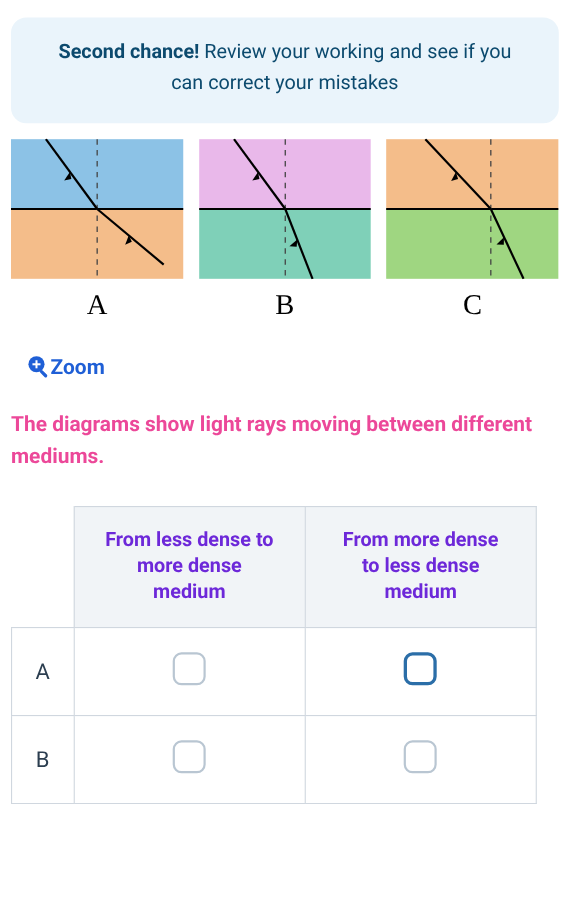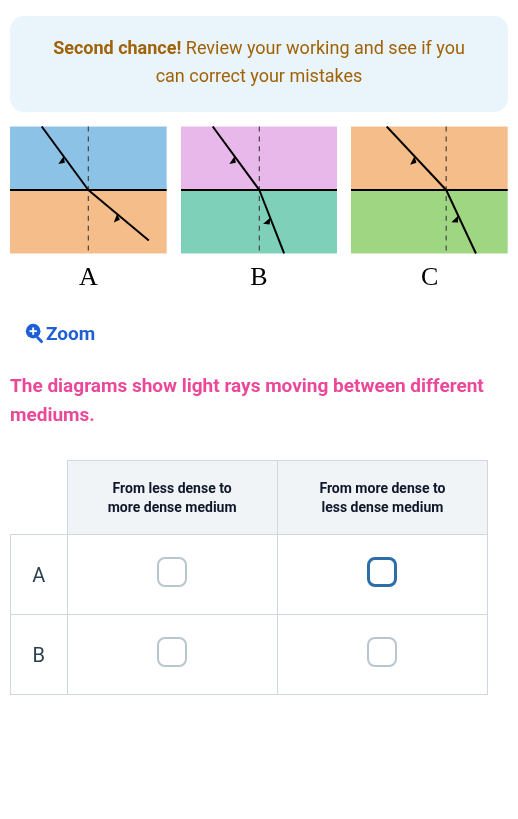"Second chance! Review your working" .banner { color: #a16207 -> #0c4a6e }
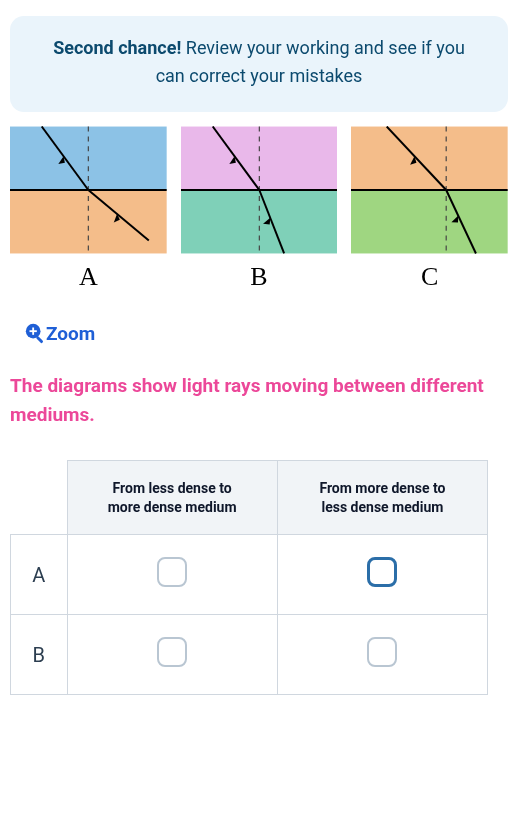"From less dense to more" .answer-table thead th { color: #0f172a -> #6d28d9; font-size: 14px -> 18px }
